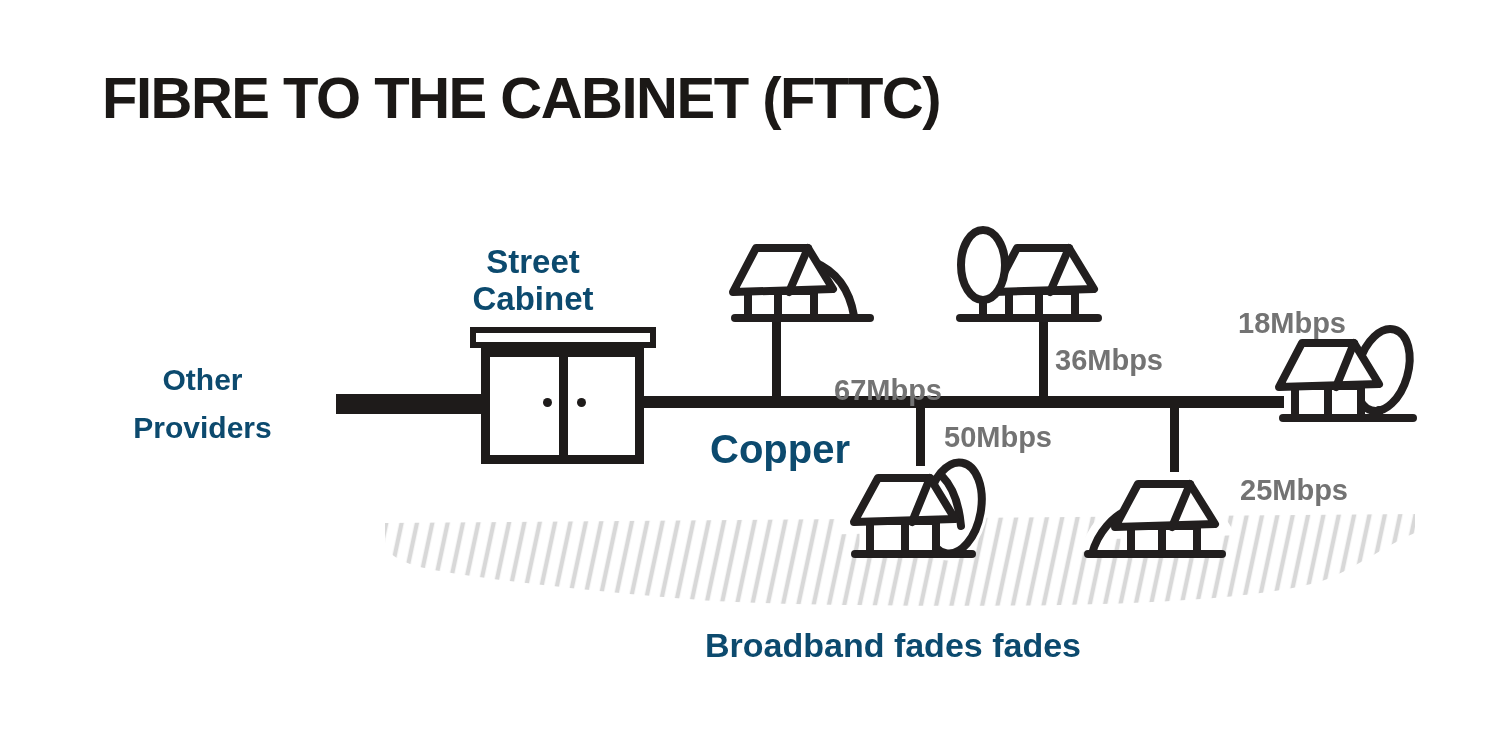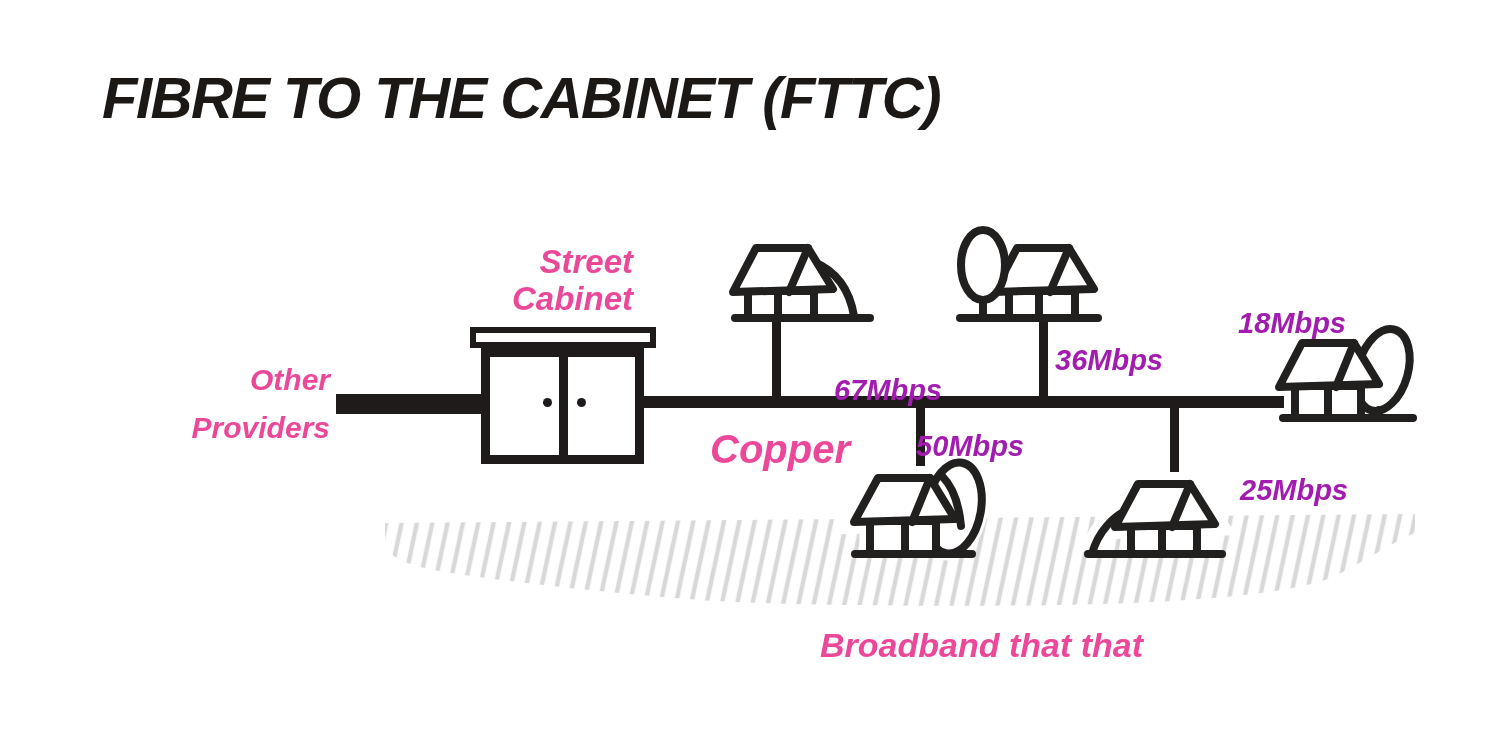"FIBRE TO THE CABINET (FTTC)" #stage { font-style: italic -> none }
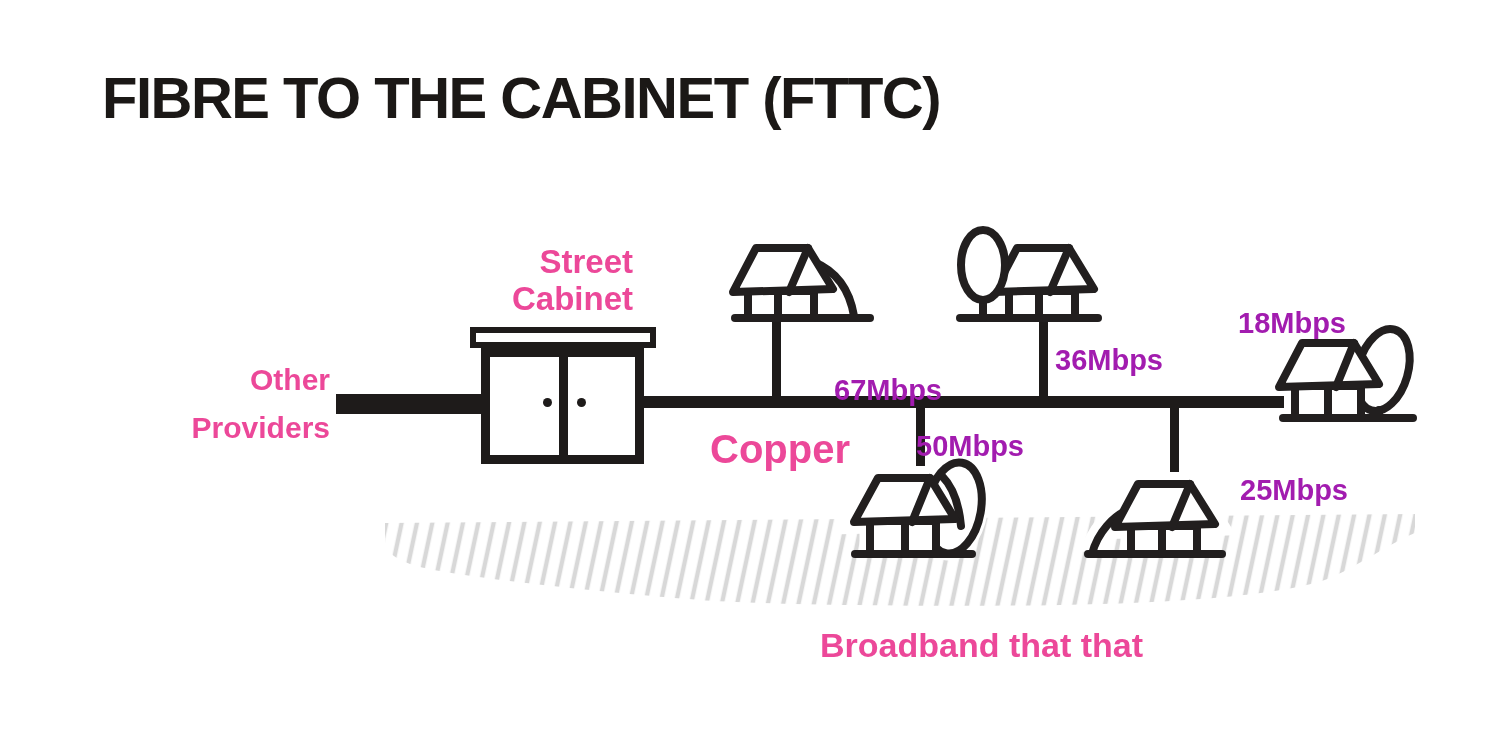"Street" .lbl { color: #ec4899 -> #0c4a6e; text-align: right -> center }
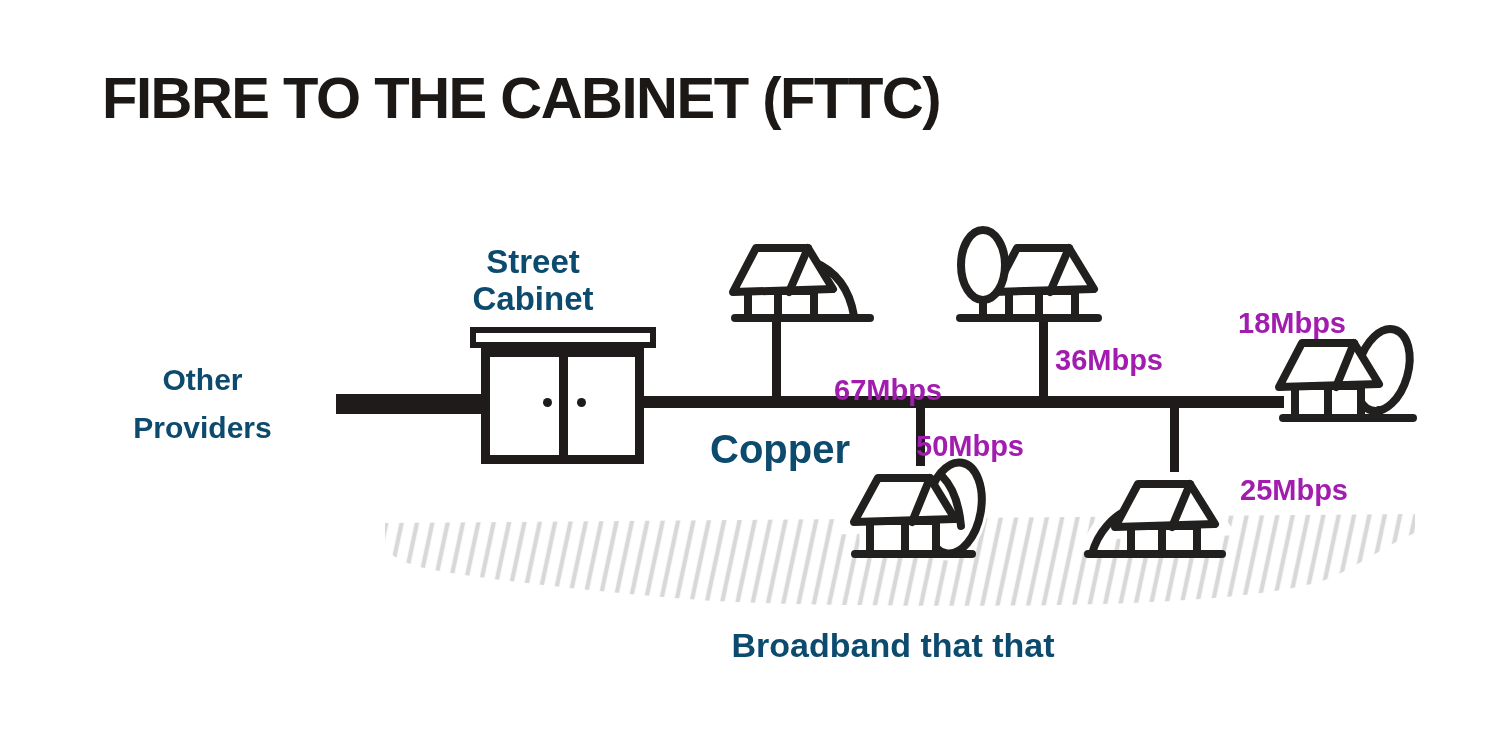"18Mbps" .speed { color: #a21caf -> #737373 }
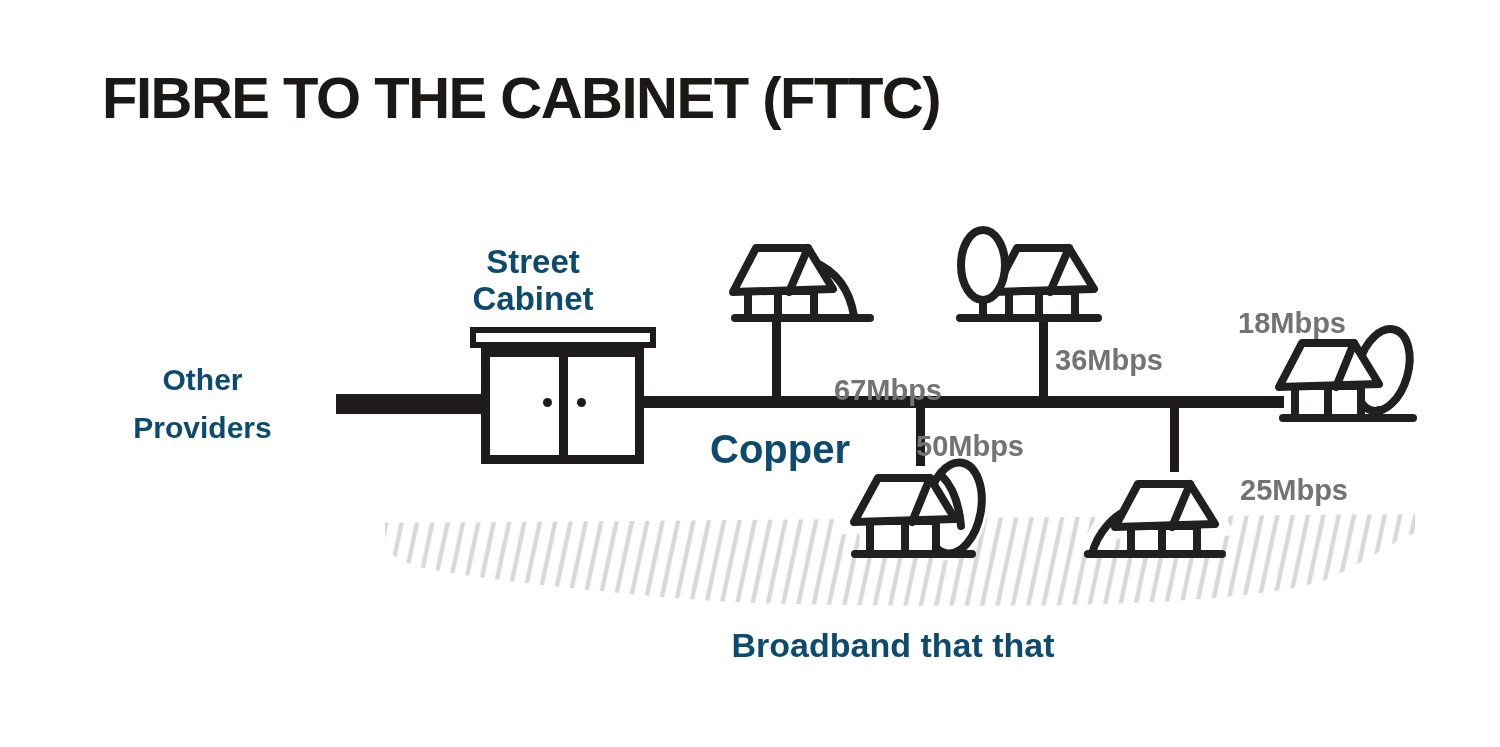"50Mbps" div.speed { left: 916px -> 944px; margin-top: 9px -> none }
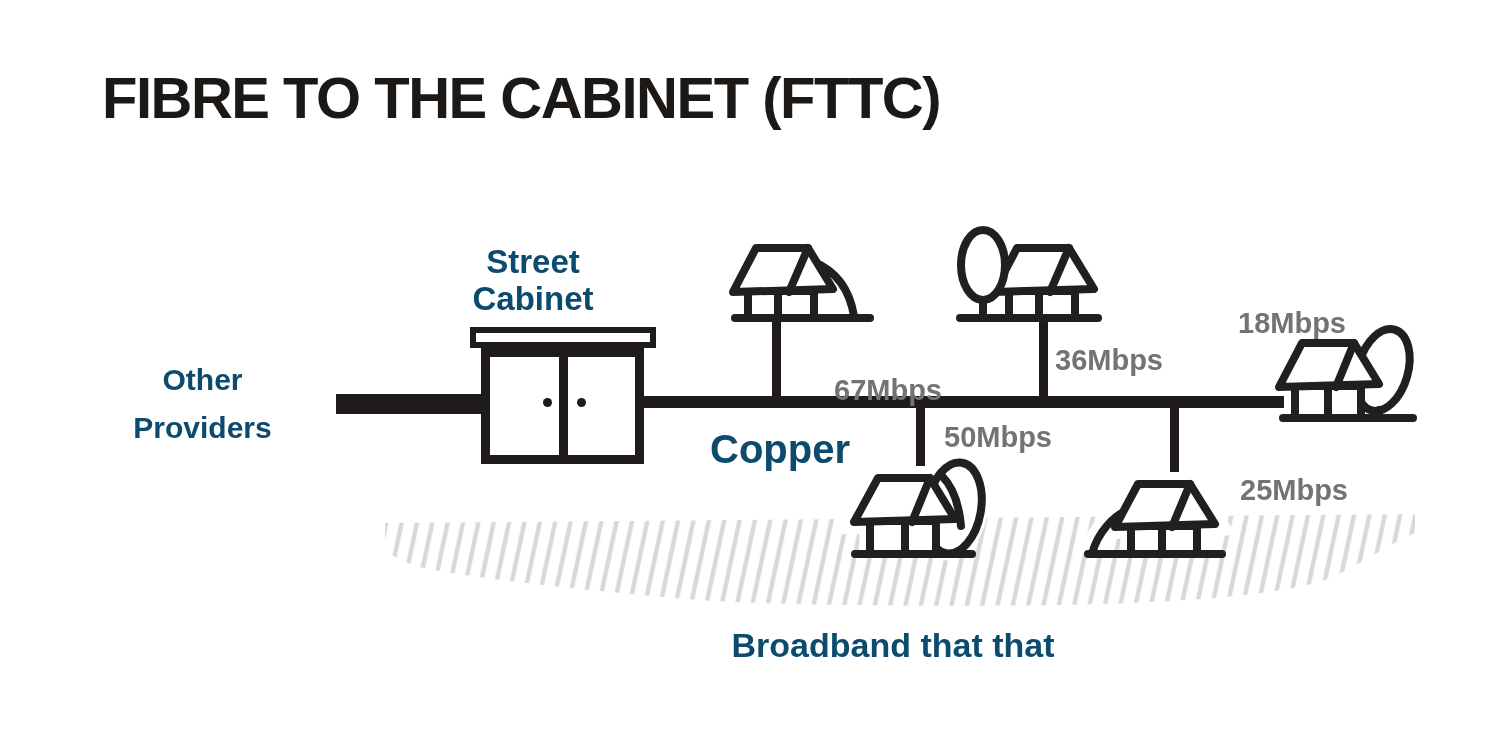"Broadband that that" div.lbl { text: that that -> fades fades }
